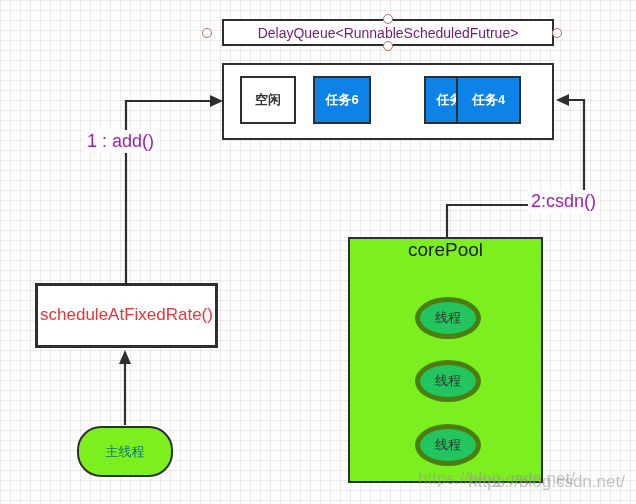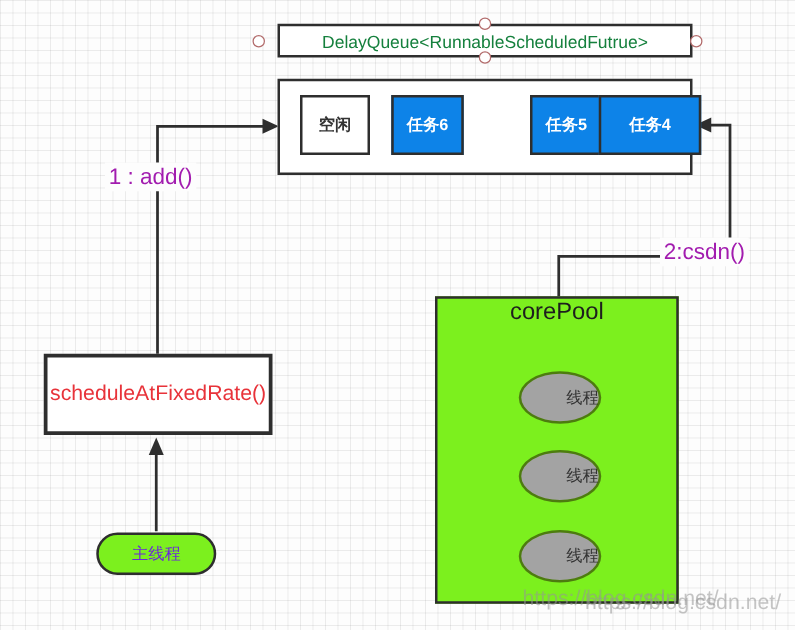"DelayQueue<RunnableScheduledFutrue>" .title-box { color: #15803d -> #701a75 }
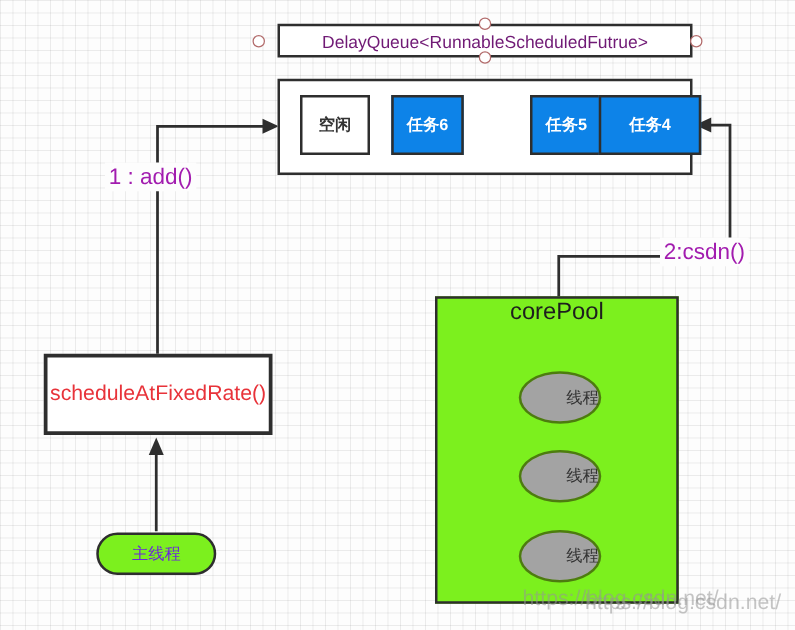"任务4" div.slot { left: 479px -> 456px; width: 82px -> 65px }
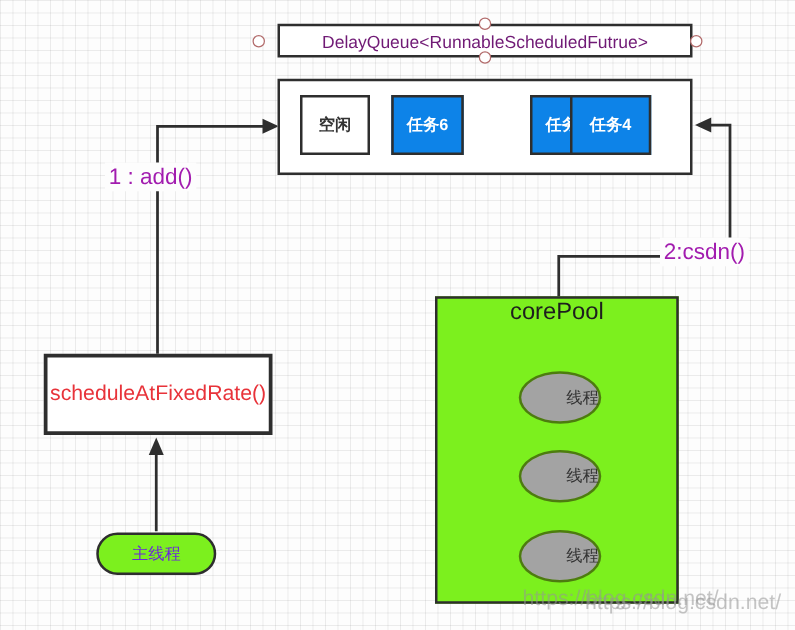"线程" .thread { background: #a3a3a3 -> #22c55e; border: 2px solid #4d7c0f -> 5px solid #4d7c0f; justify-content: flex-end -> center }
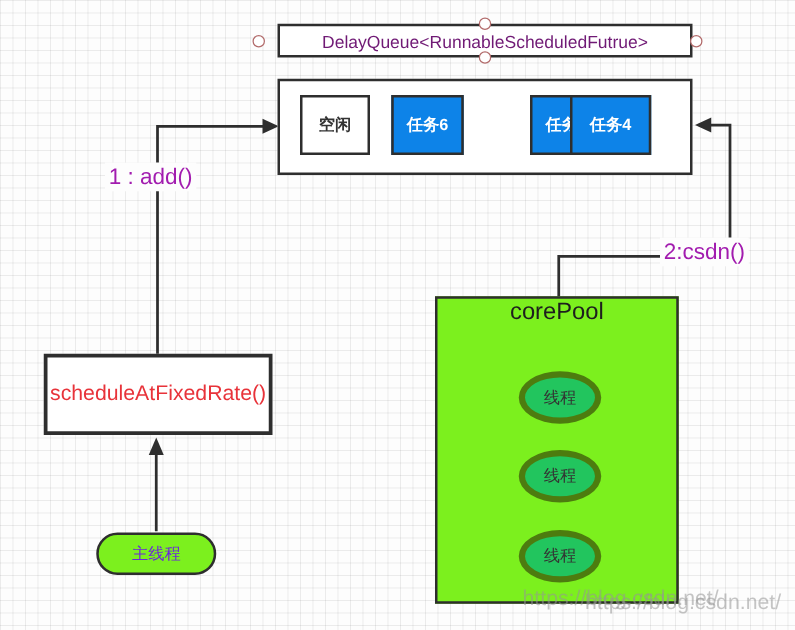"主线程" .main-thread { color: #6d28d9 -> #0f766e; height: 34px -> 51px }
